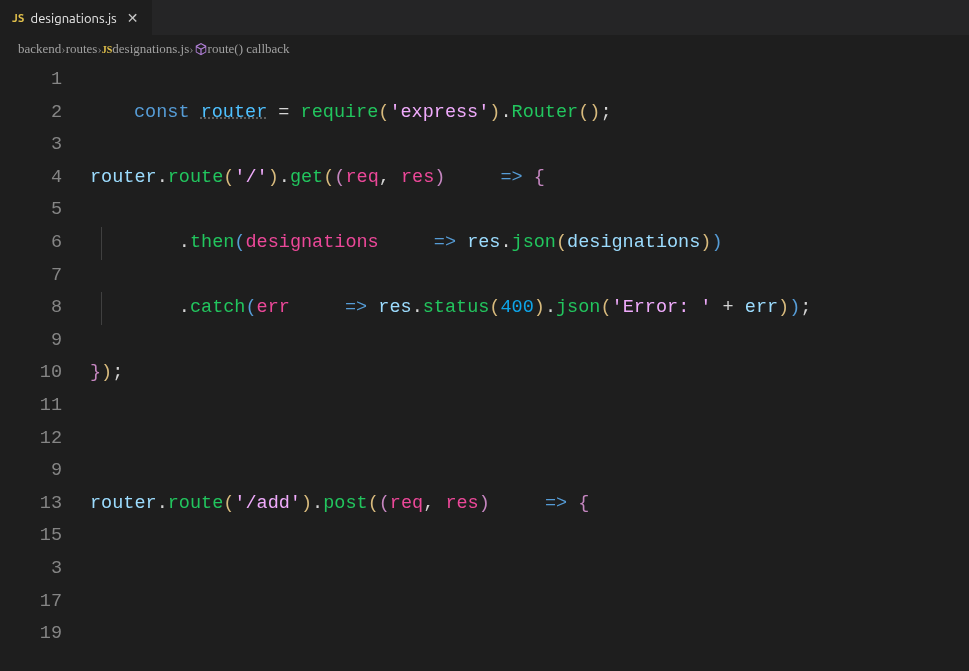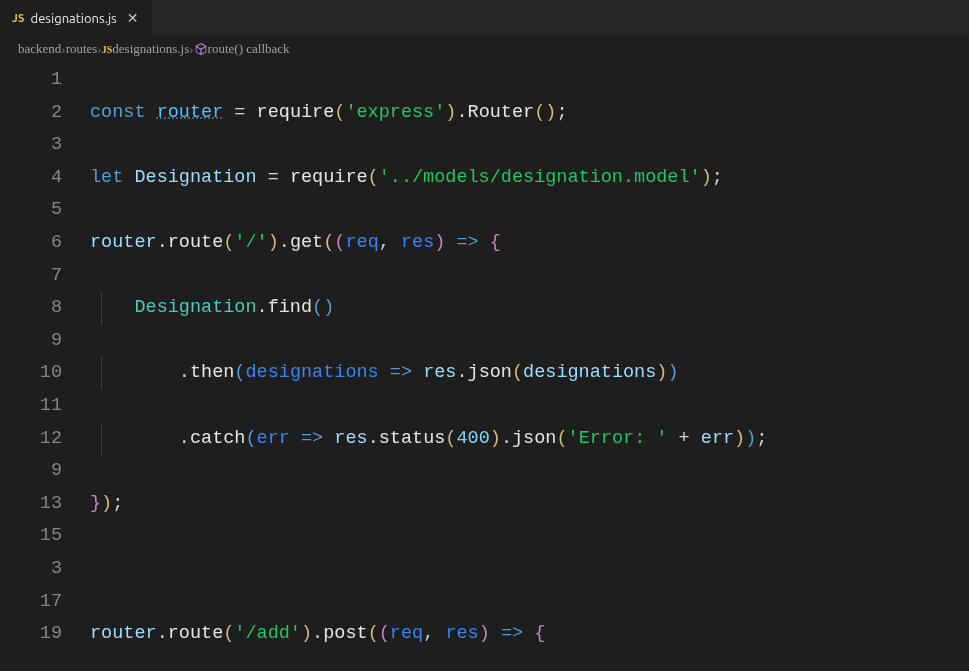"const" .kw { margin-left: none -> 44px }
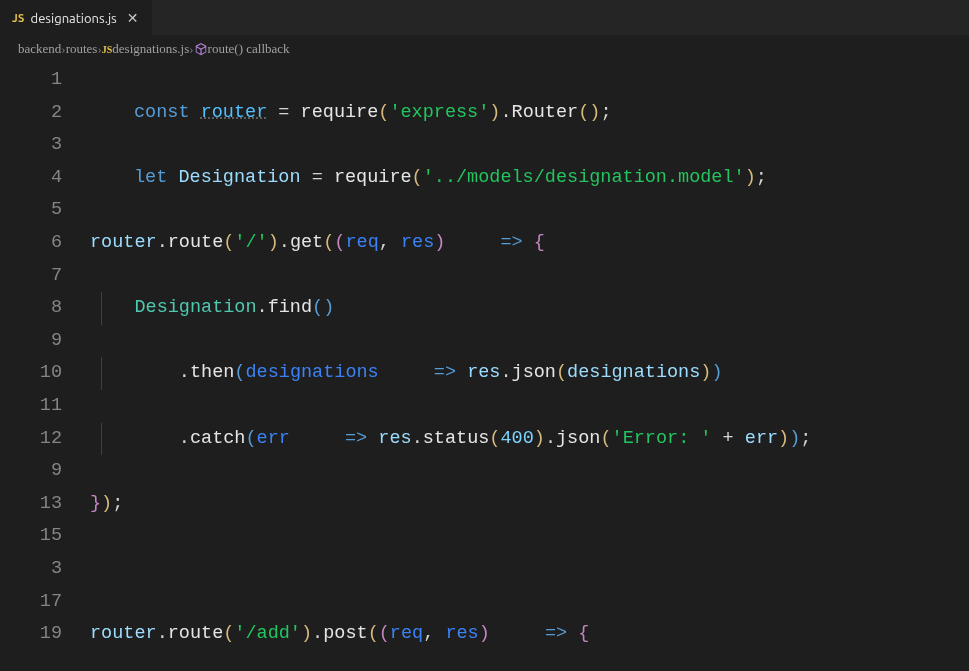"require" .fn { color: #e5e5e5 -> #22c55e }
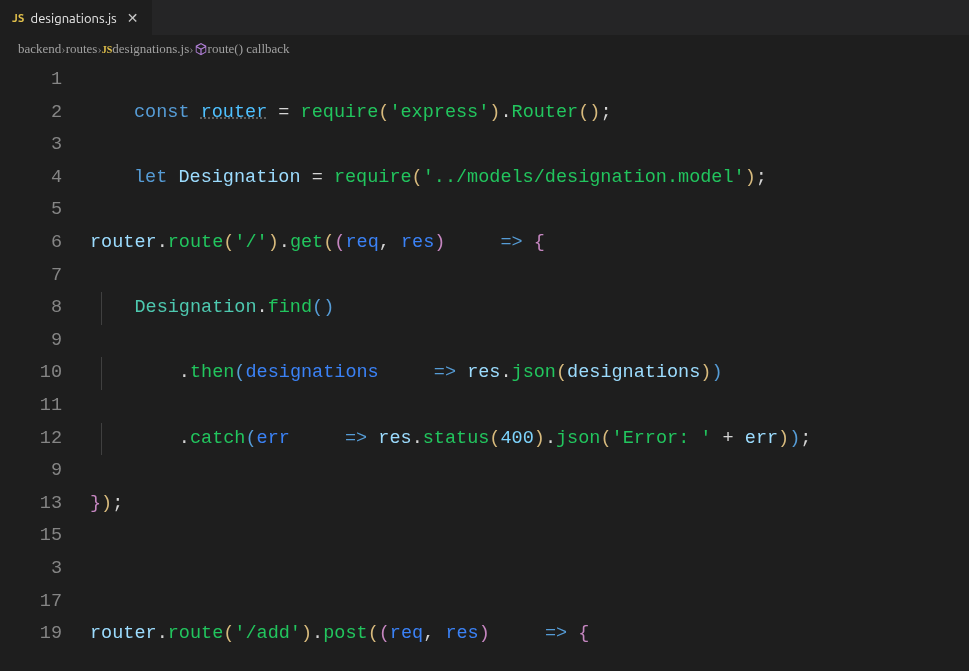"'express'" .str { color: #22c55e -> #f0abfc }
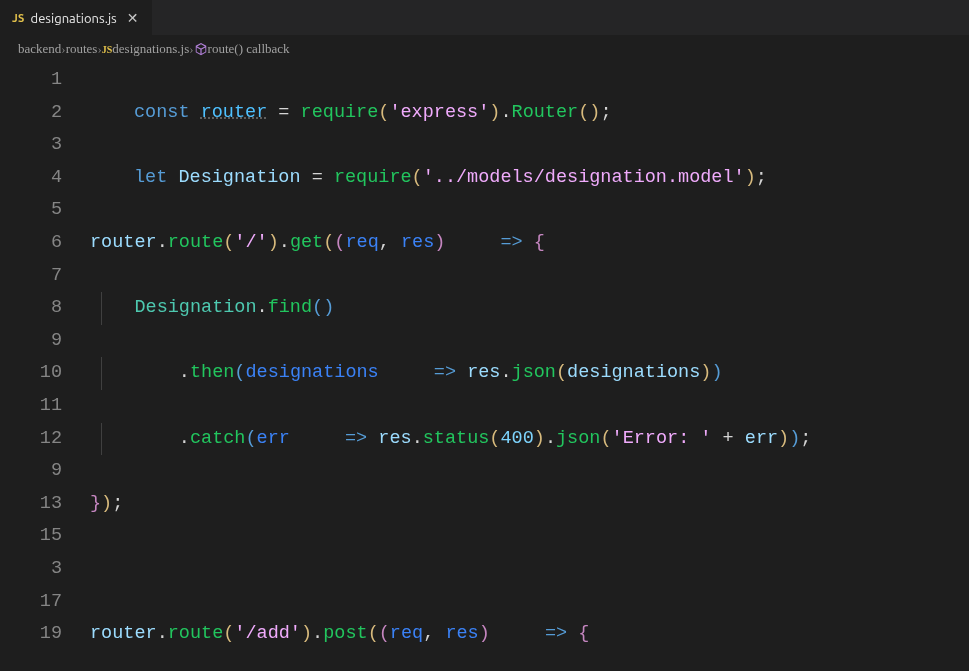"let Designation =" div.ln { html: <div><span>let</span> <span>Designation</span> <span>=</span> <span>require</span><span>(</span><span>'../models/designation.model'</span><span>)</span><span>;</span></div> -> none }
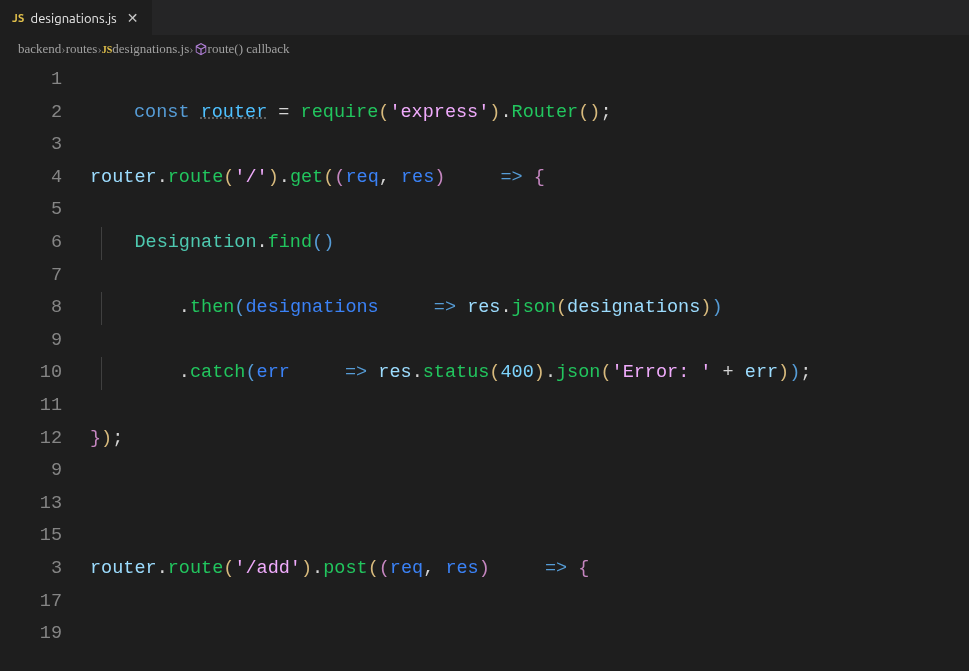"req" .param { color: #3b82f6 -> #ec4899 }
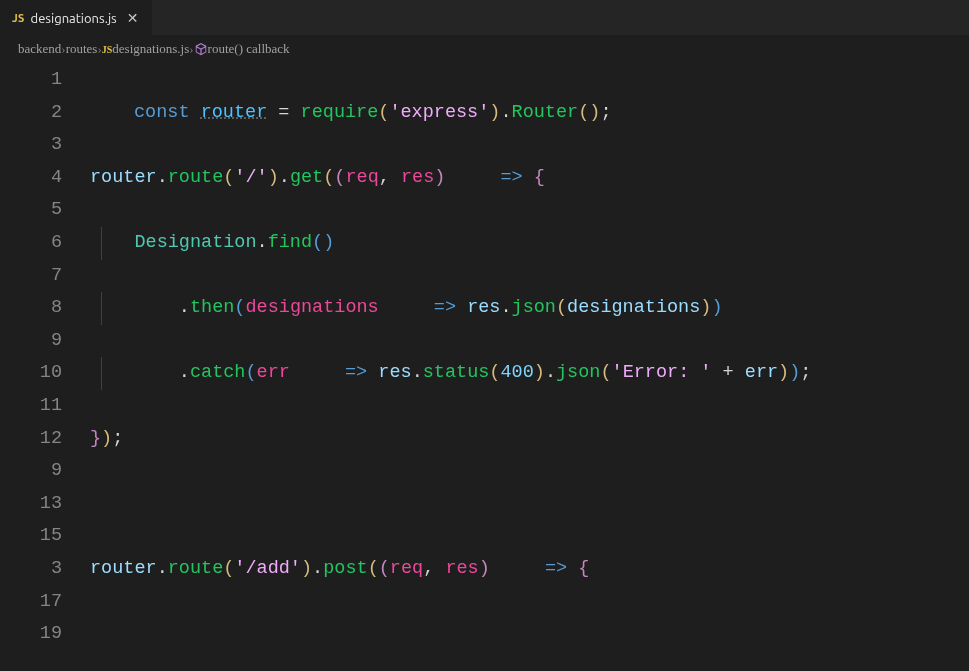"Designation.find()" div.ln { html: <div><span></span> <span>Designation</span><span>.</span><span>find</span><span>(</span><span>)</span></div> -> none }
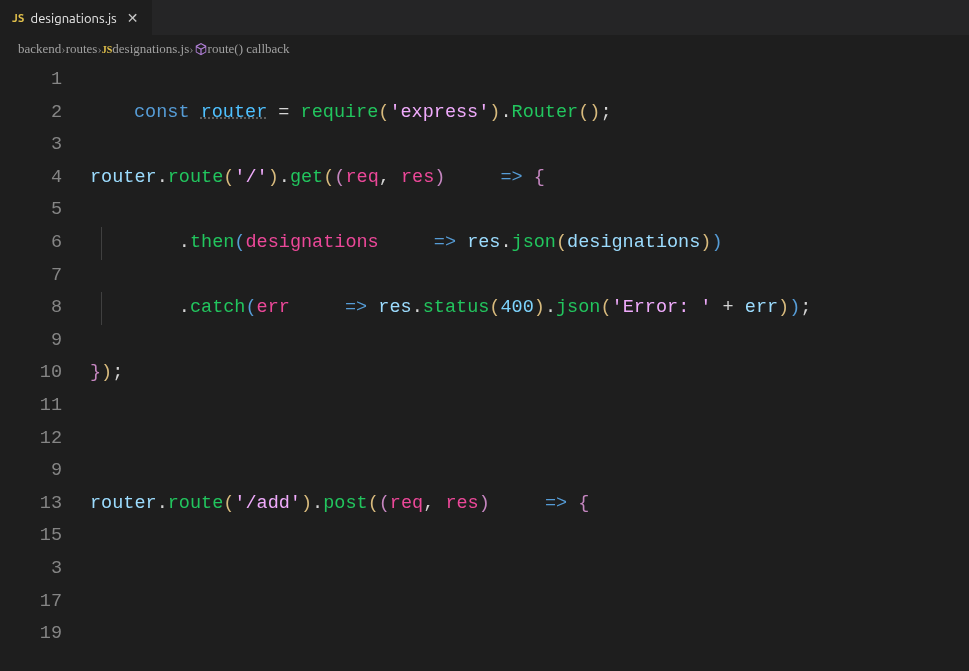"400" .num { color: #7dd3fc -> #0ea5e9 }
